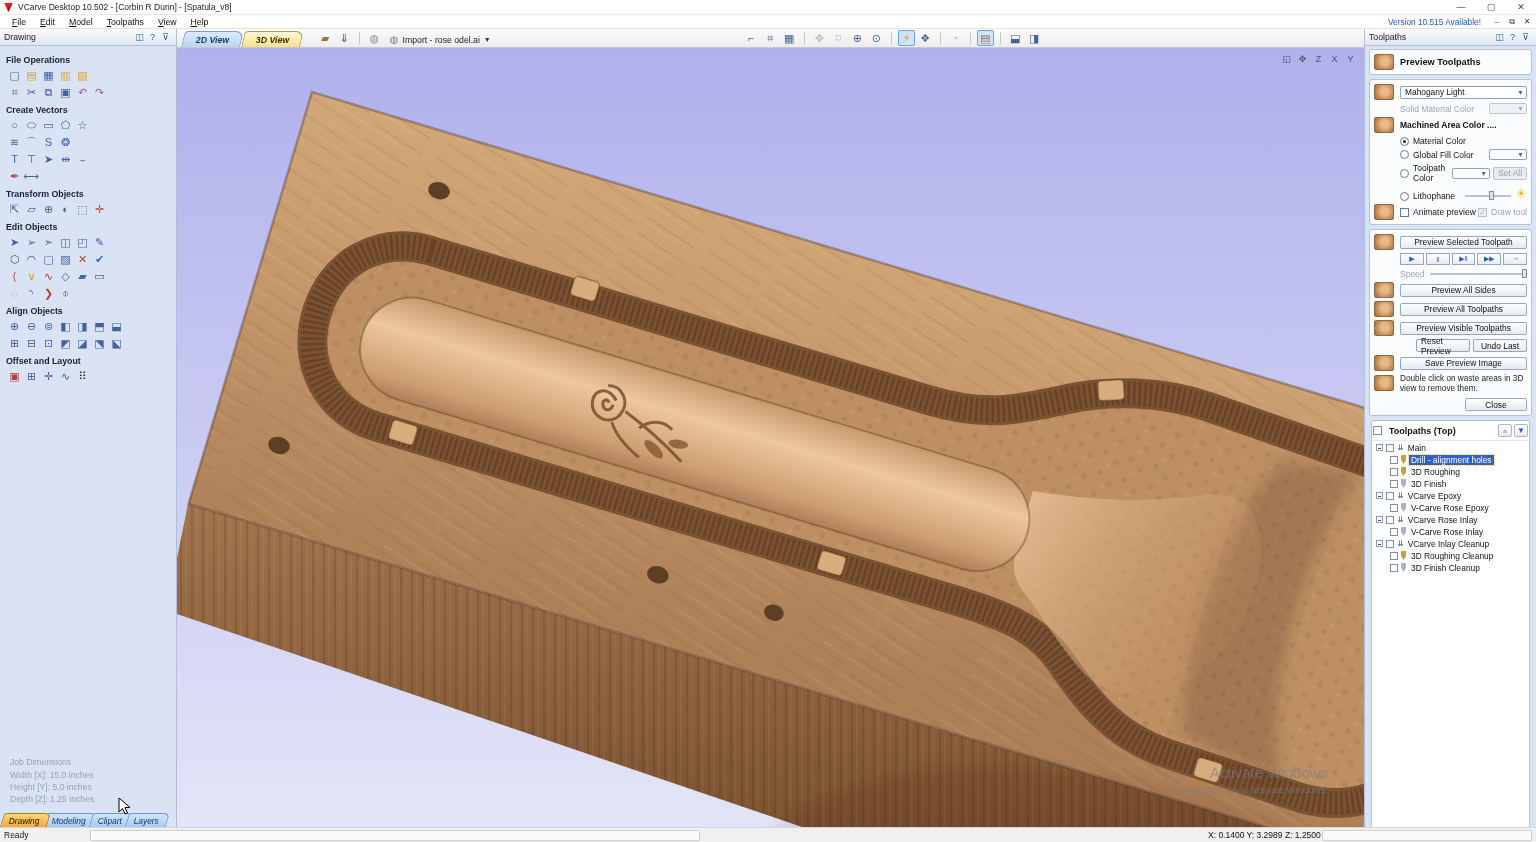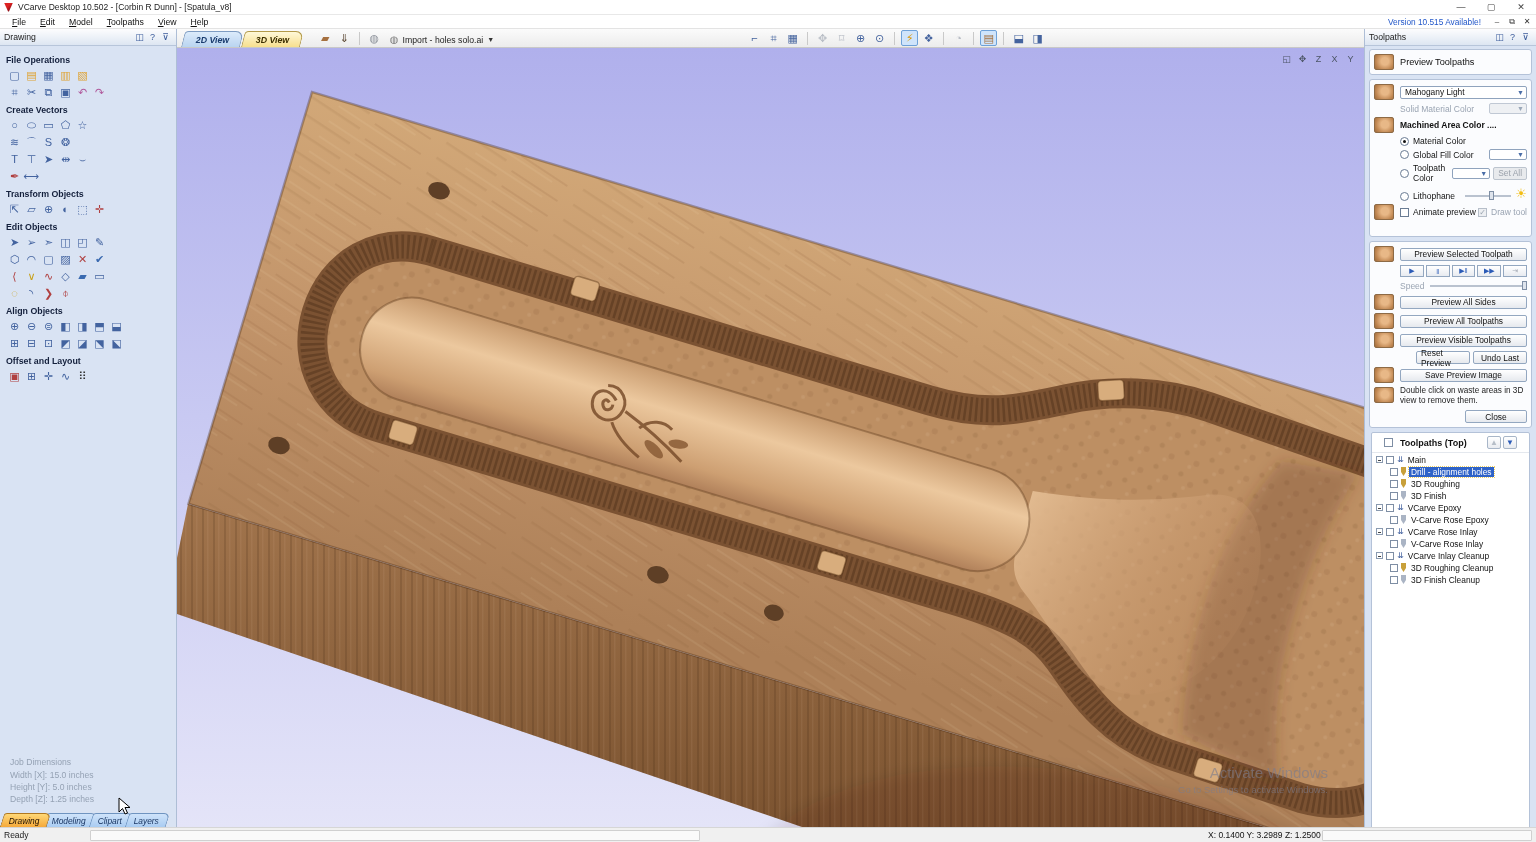"Import - holes solo.ai" span { text: holes solo.ai -> rose odel.ai }
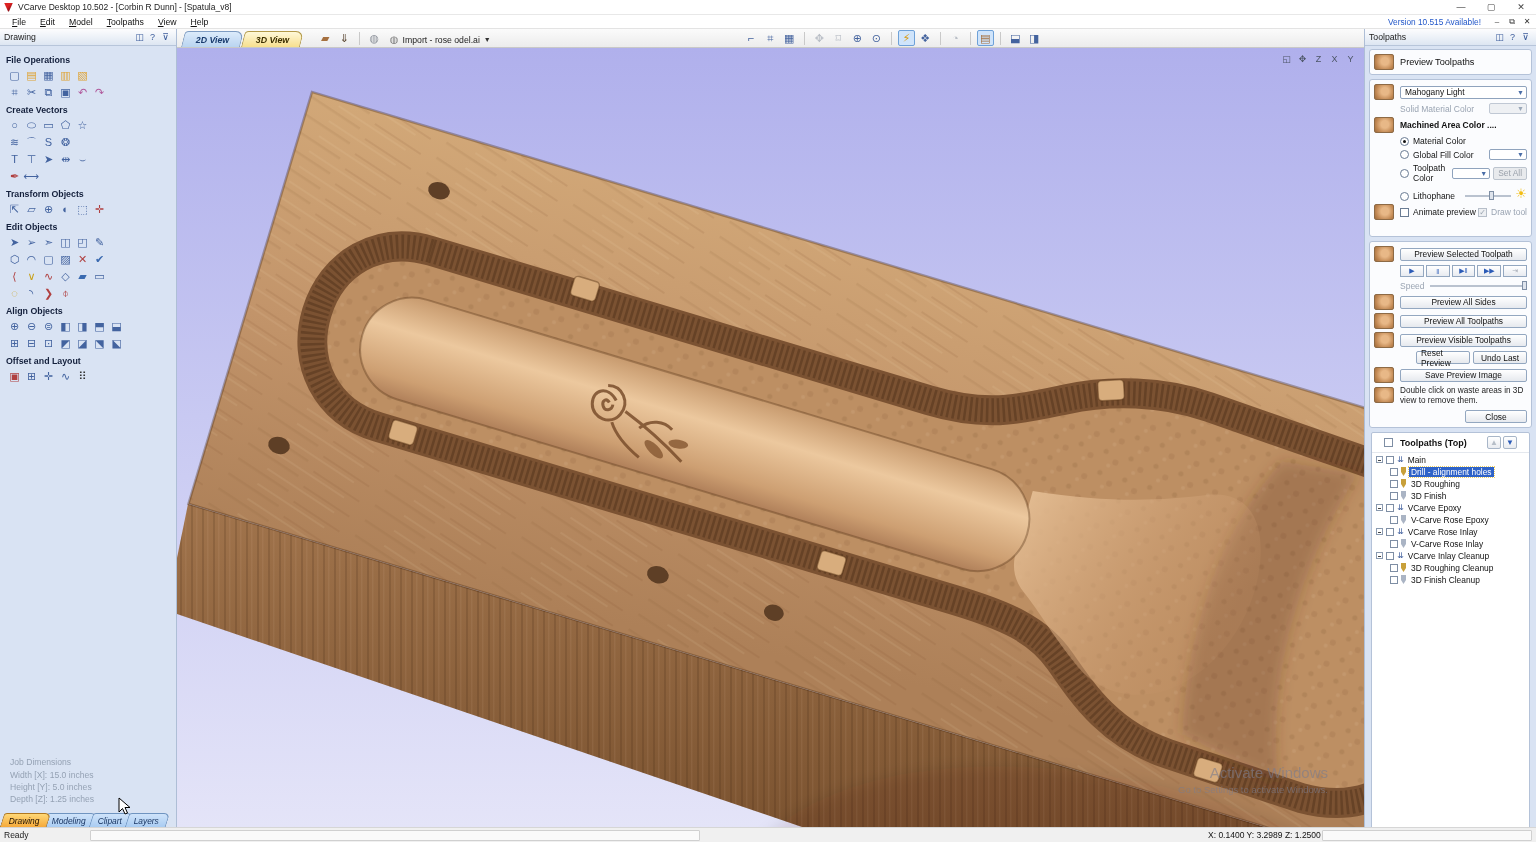"Preview Toolpaths" .rp-title { font-weight: normal -> bold }
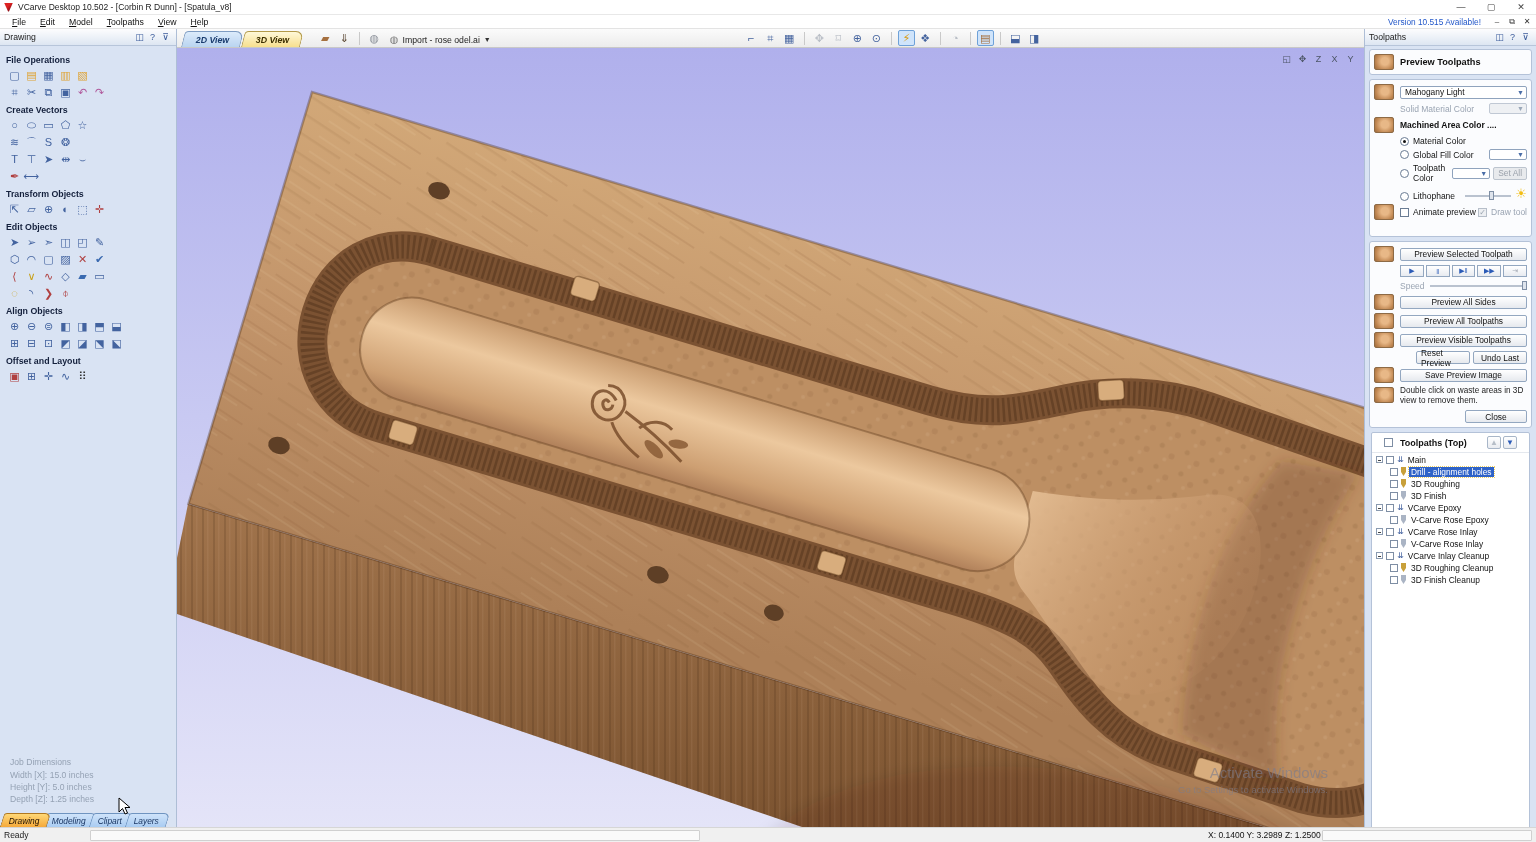"Animate preview" div.rp-row { margin-bottom: 12px -> 0 }
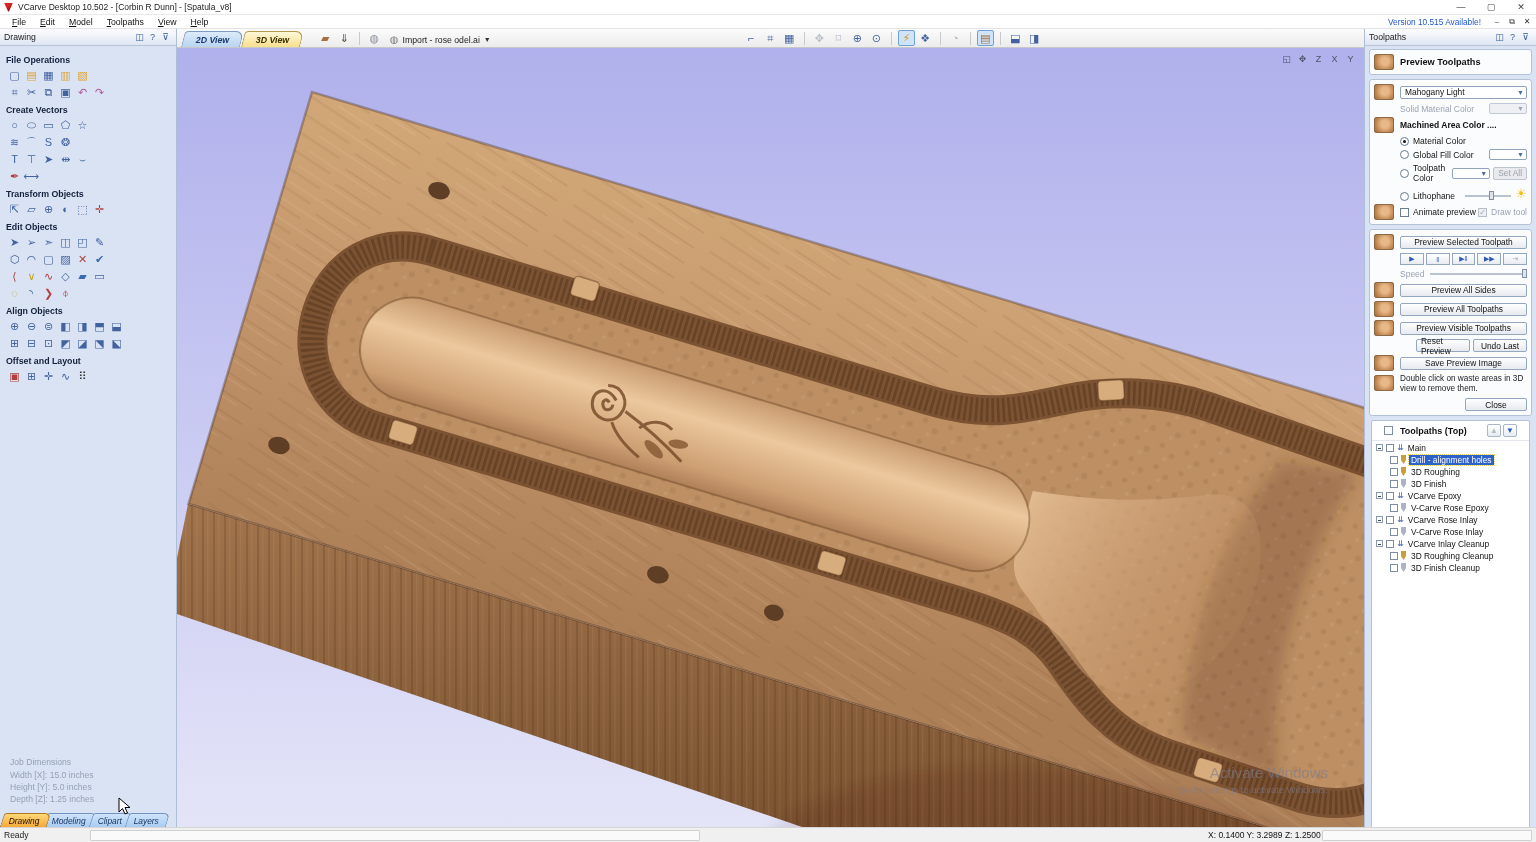"Toolpaths (Top)" .tree-head { padding: 3px 12px -> 3px 1px }
